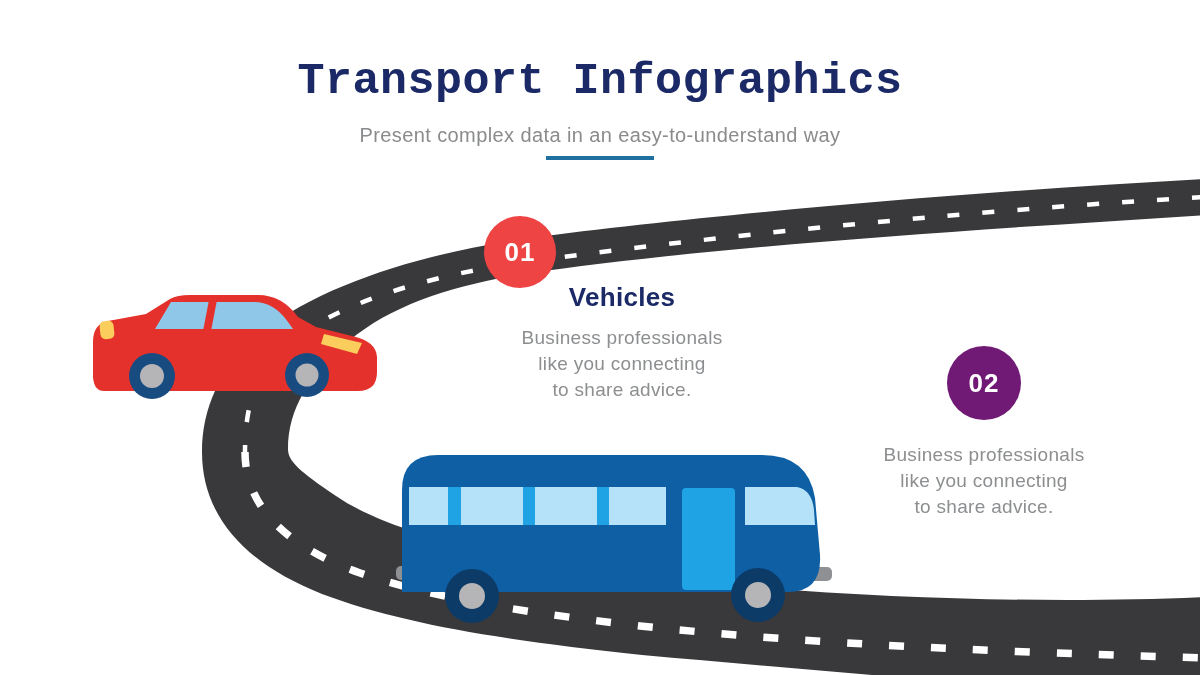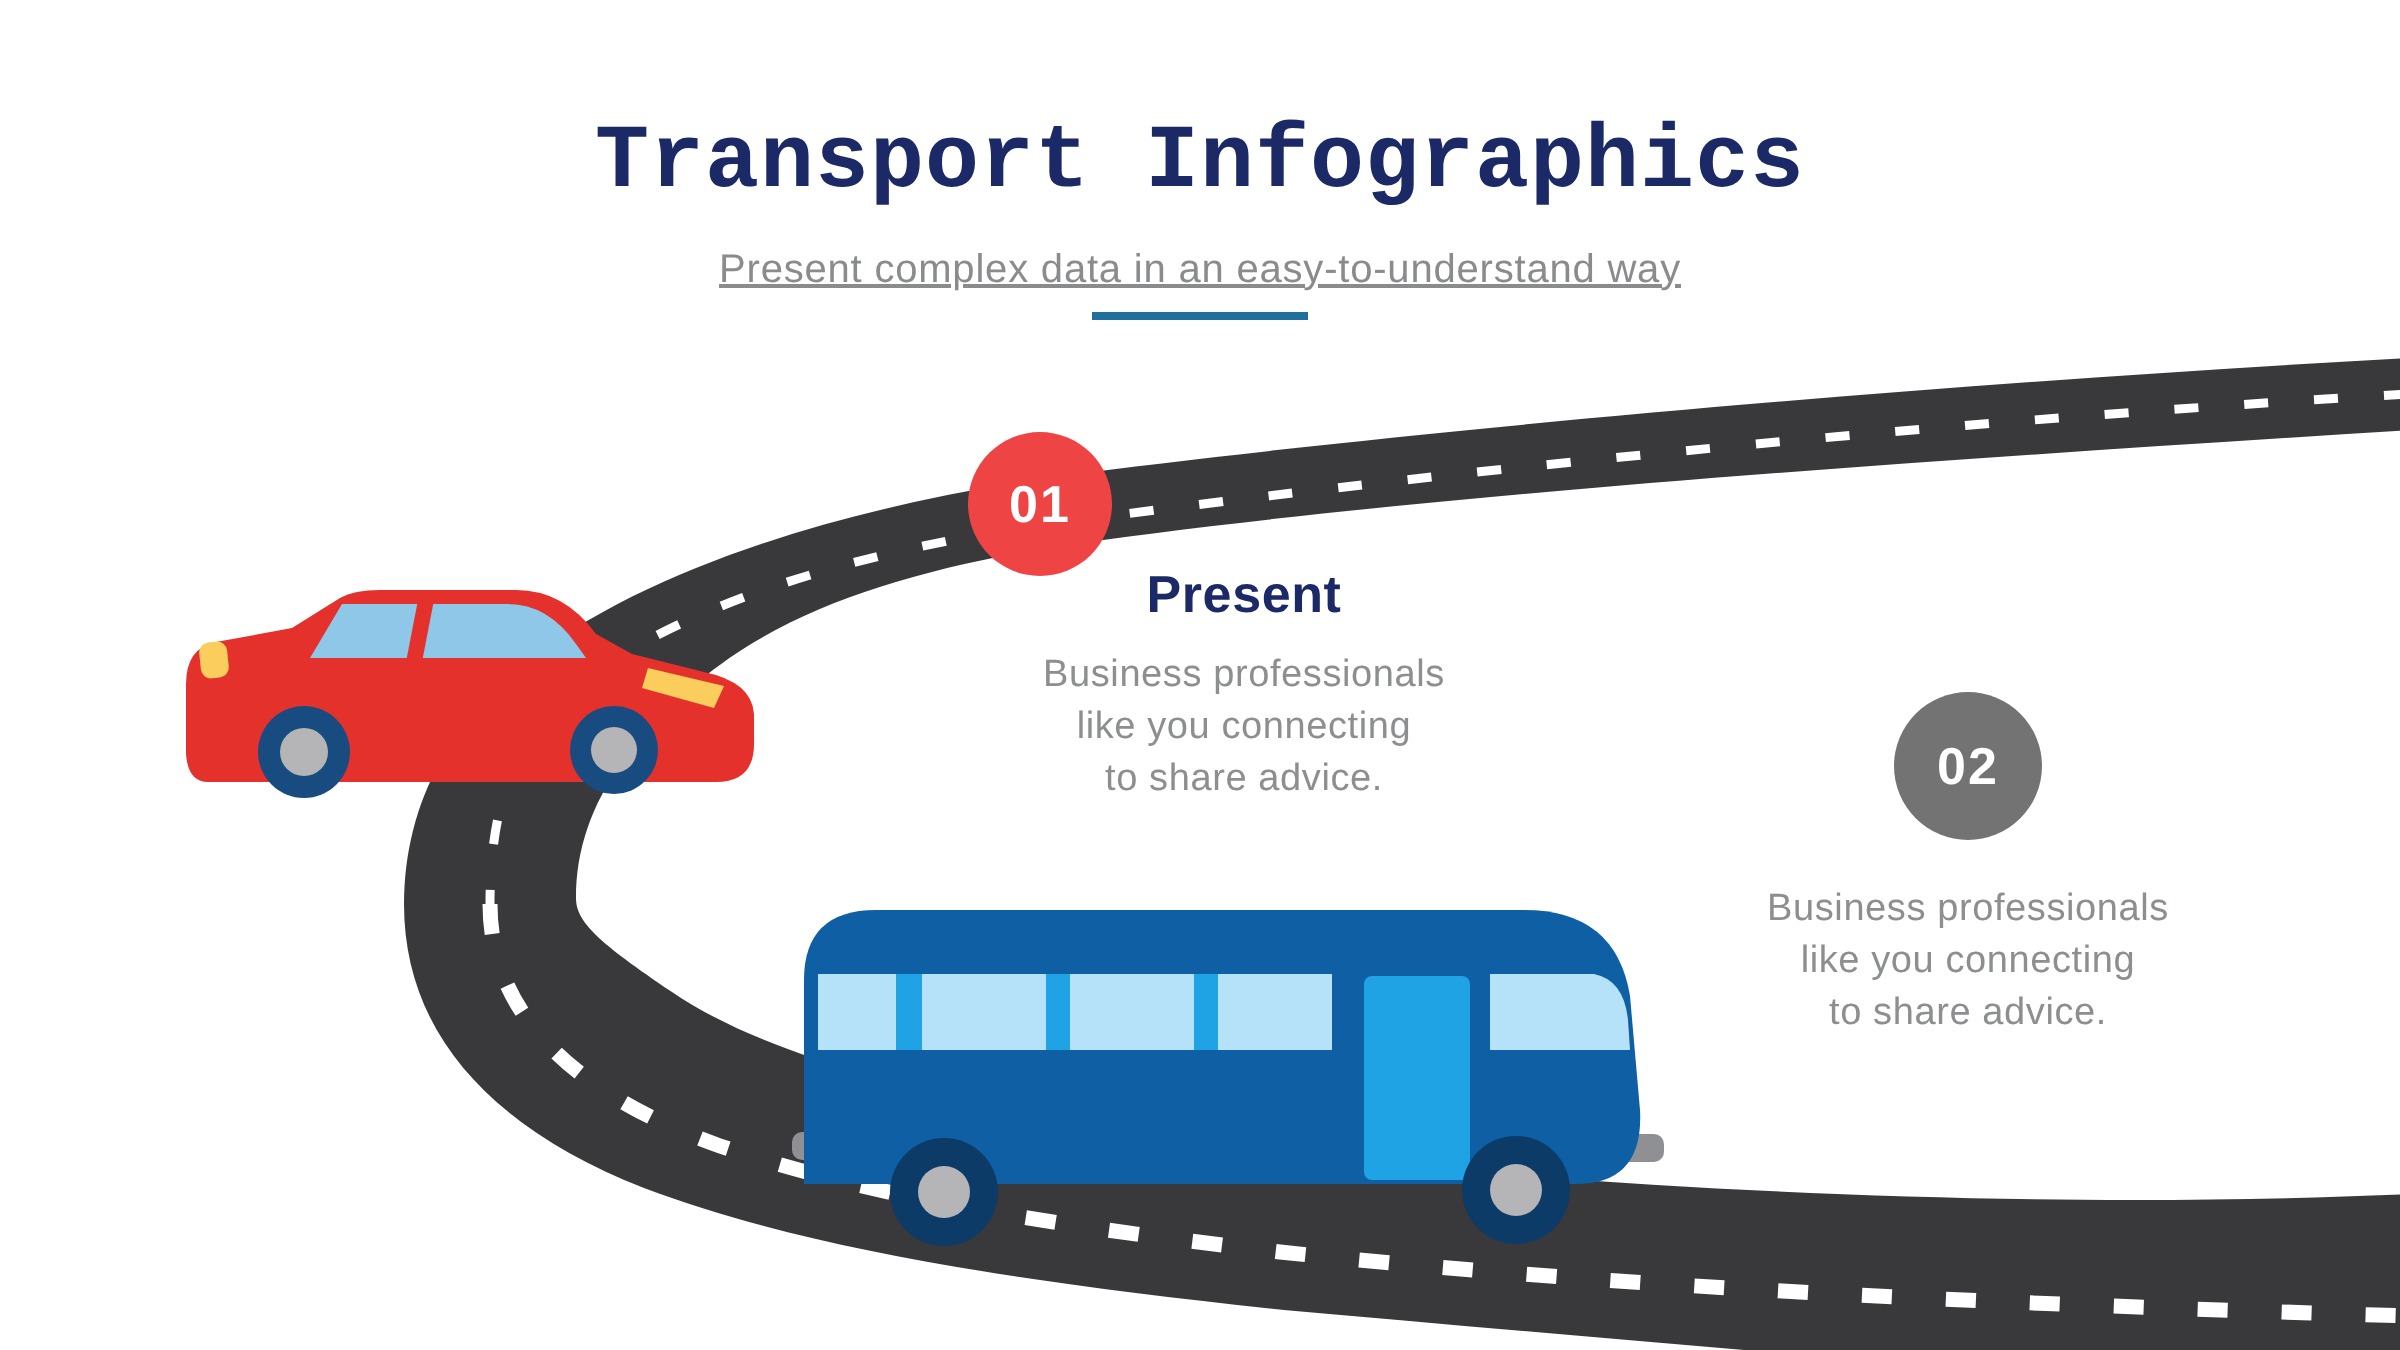"Present complex data in an" .subtitle { text-decoration: underline -> none }
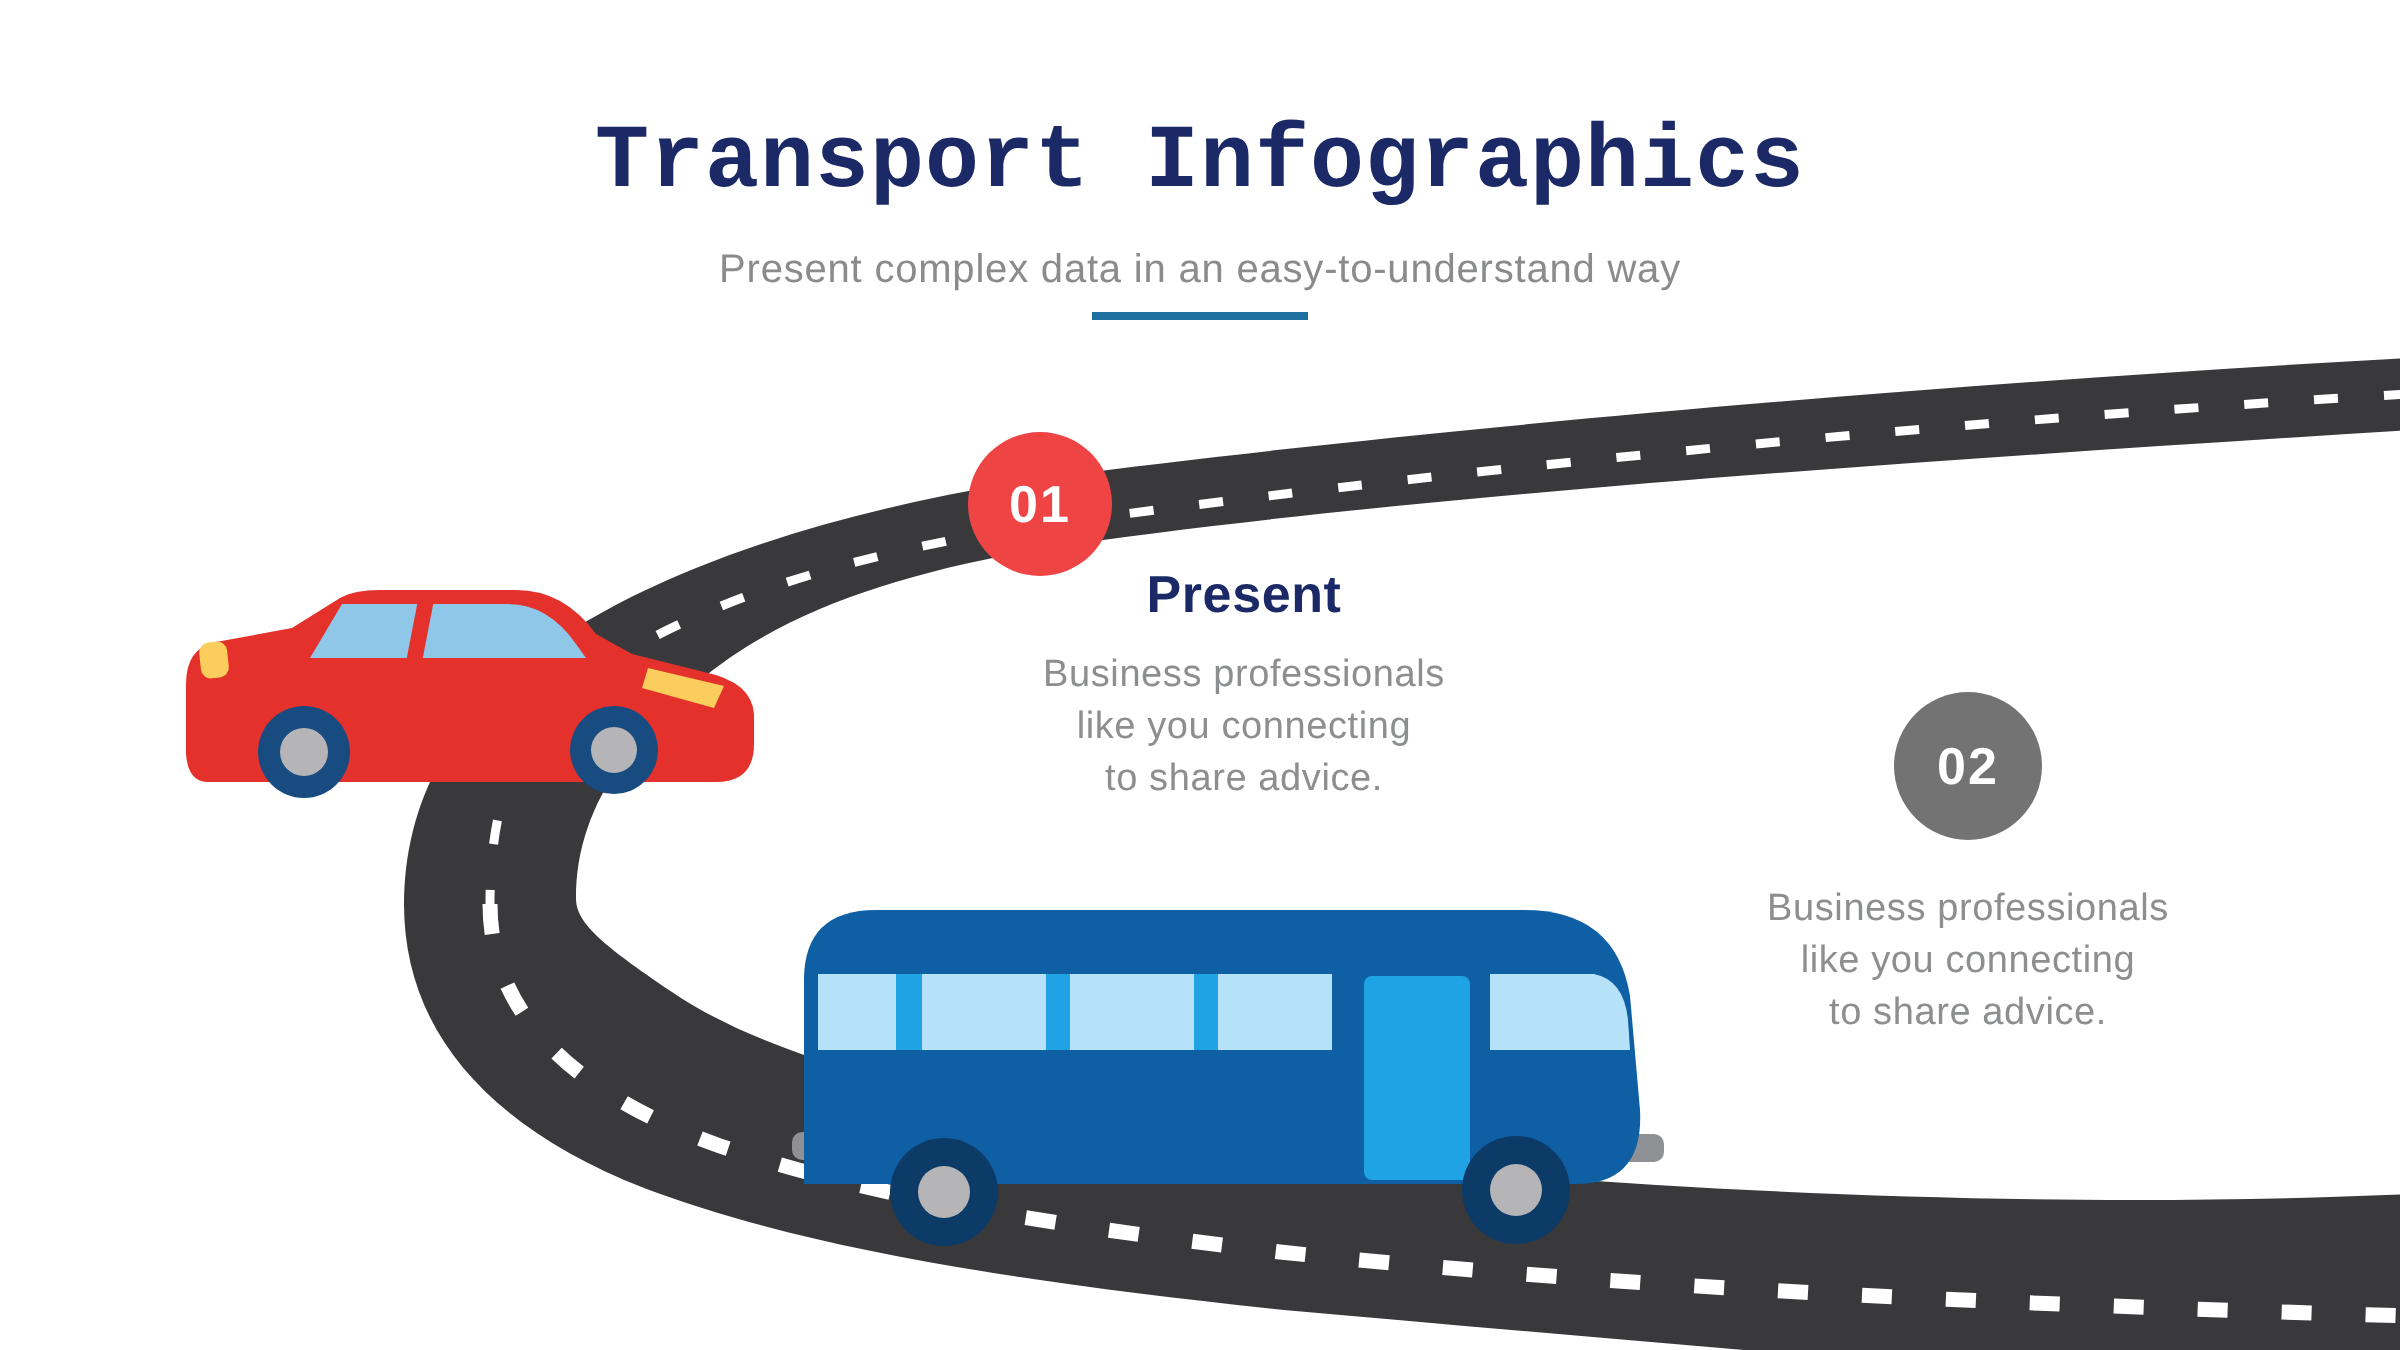"Present" h3 { text: Present -> Vehicles }
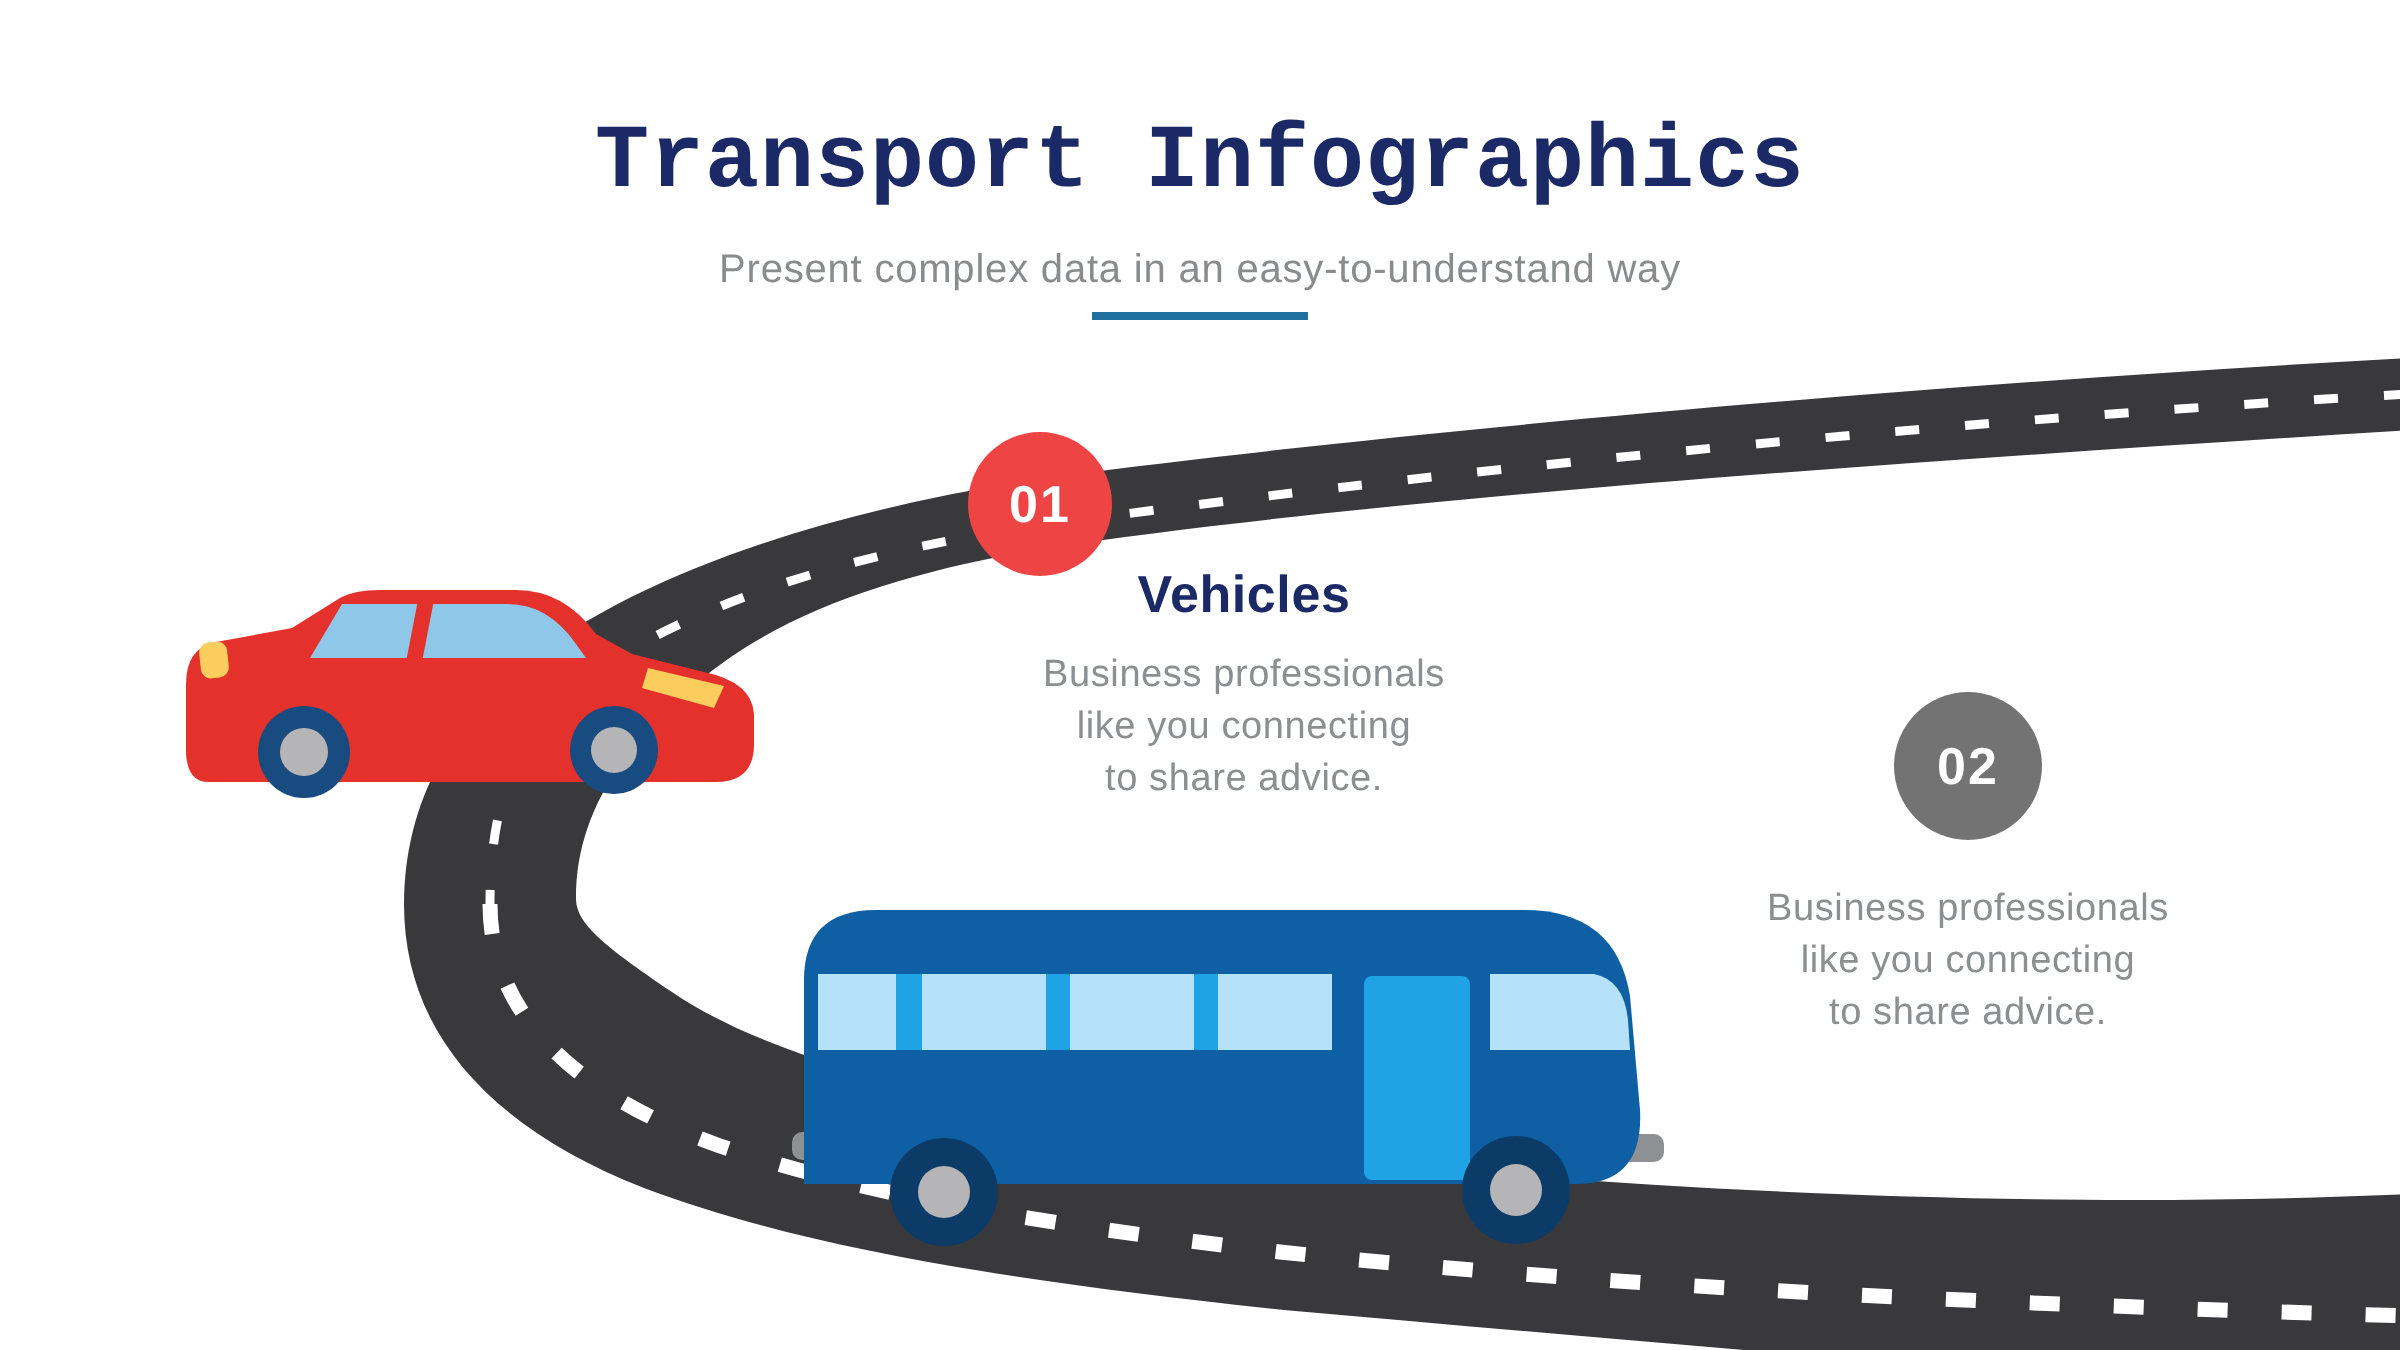"02" div.step-circle { background-color: #737373 -> #701a75 }
